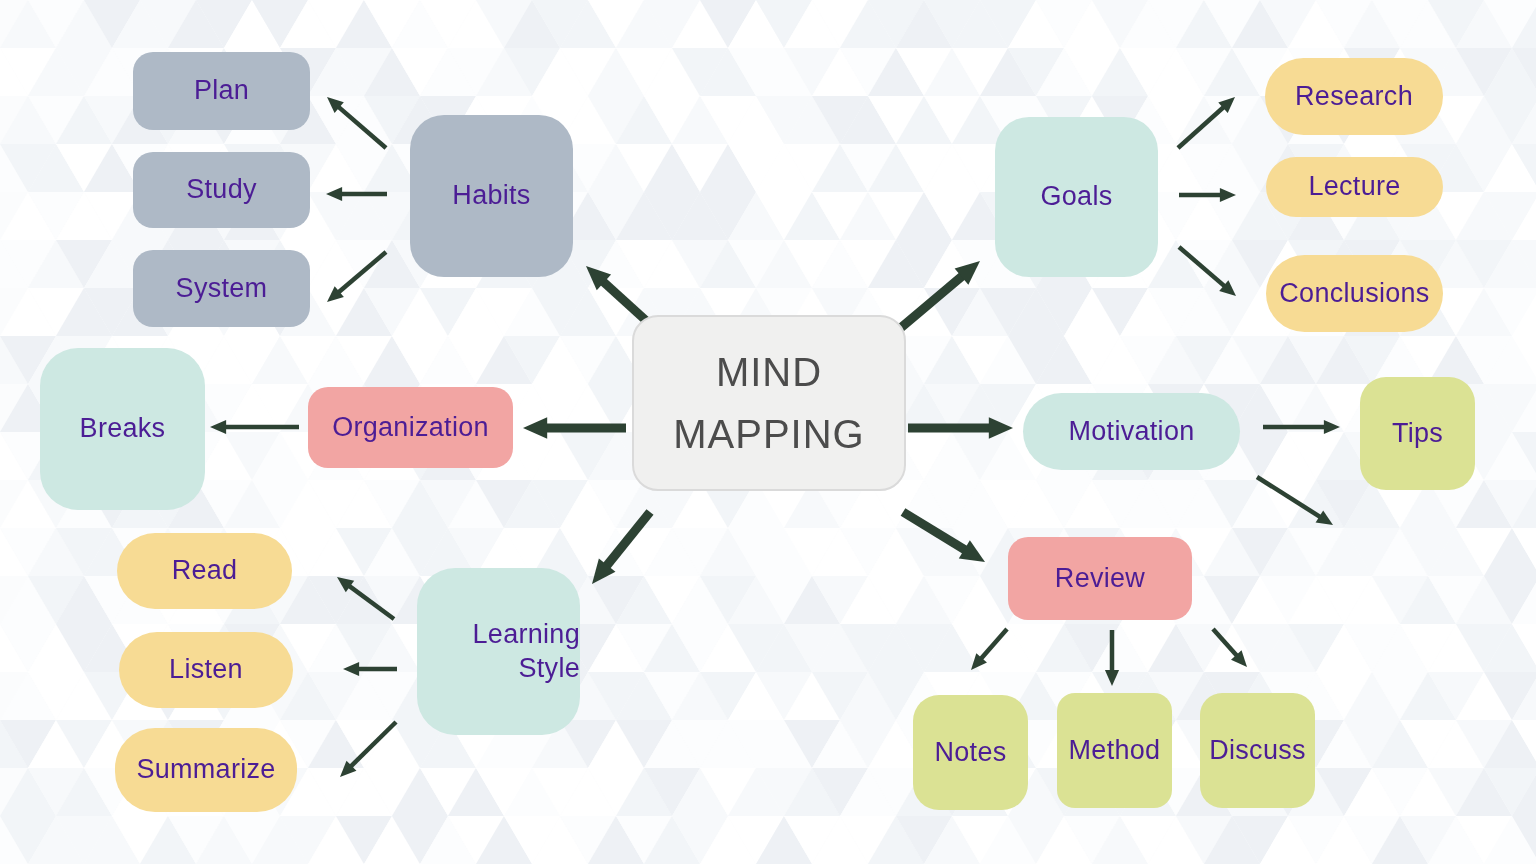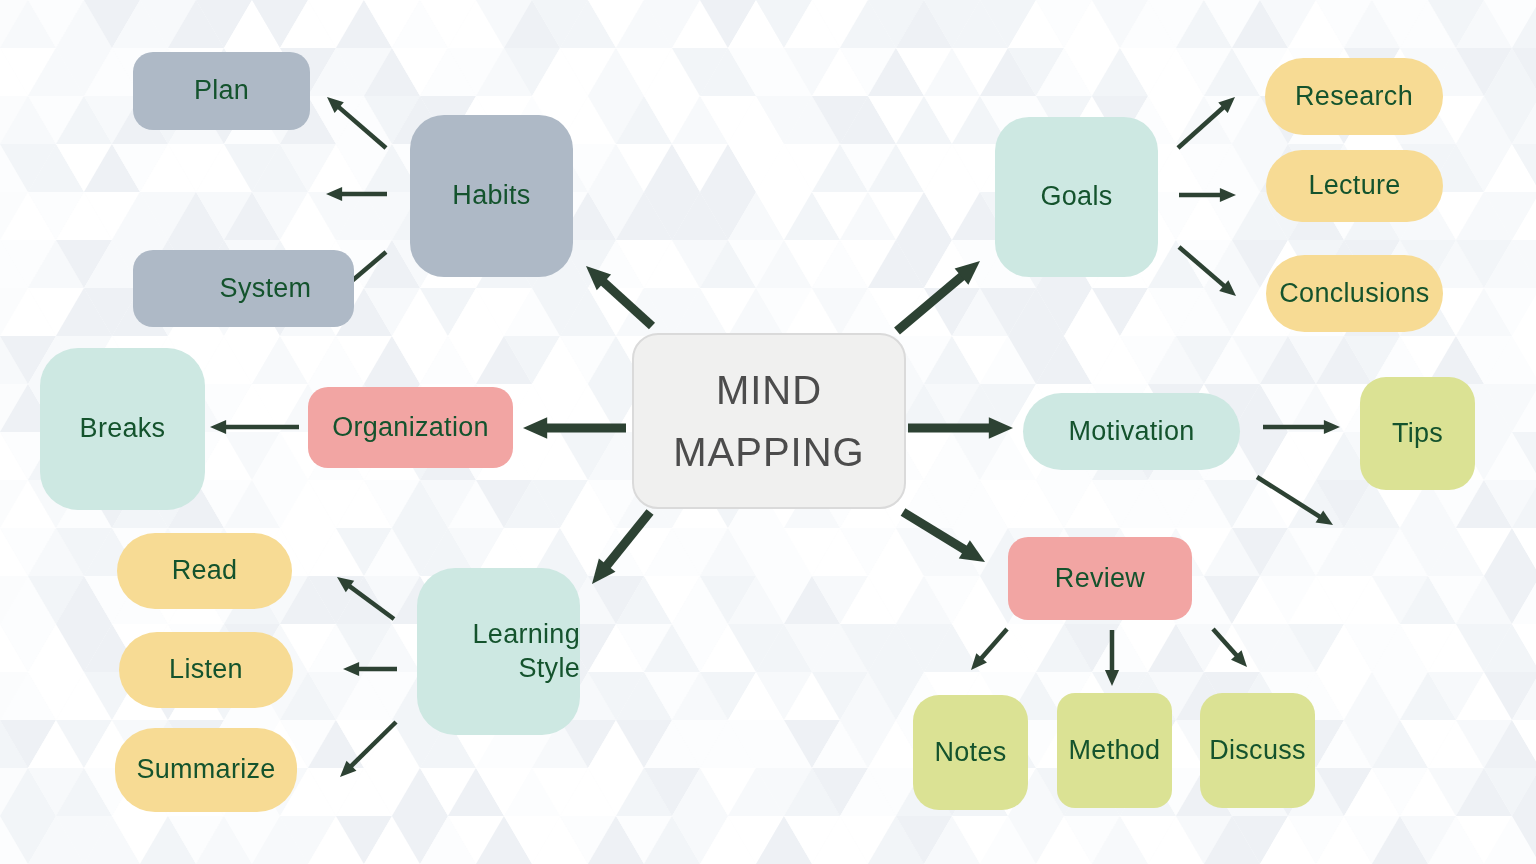"Plan" .node { color: #14532d -> #4c1d95 }
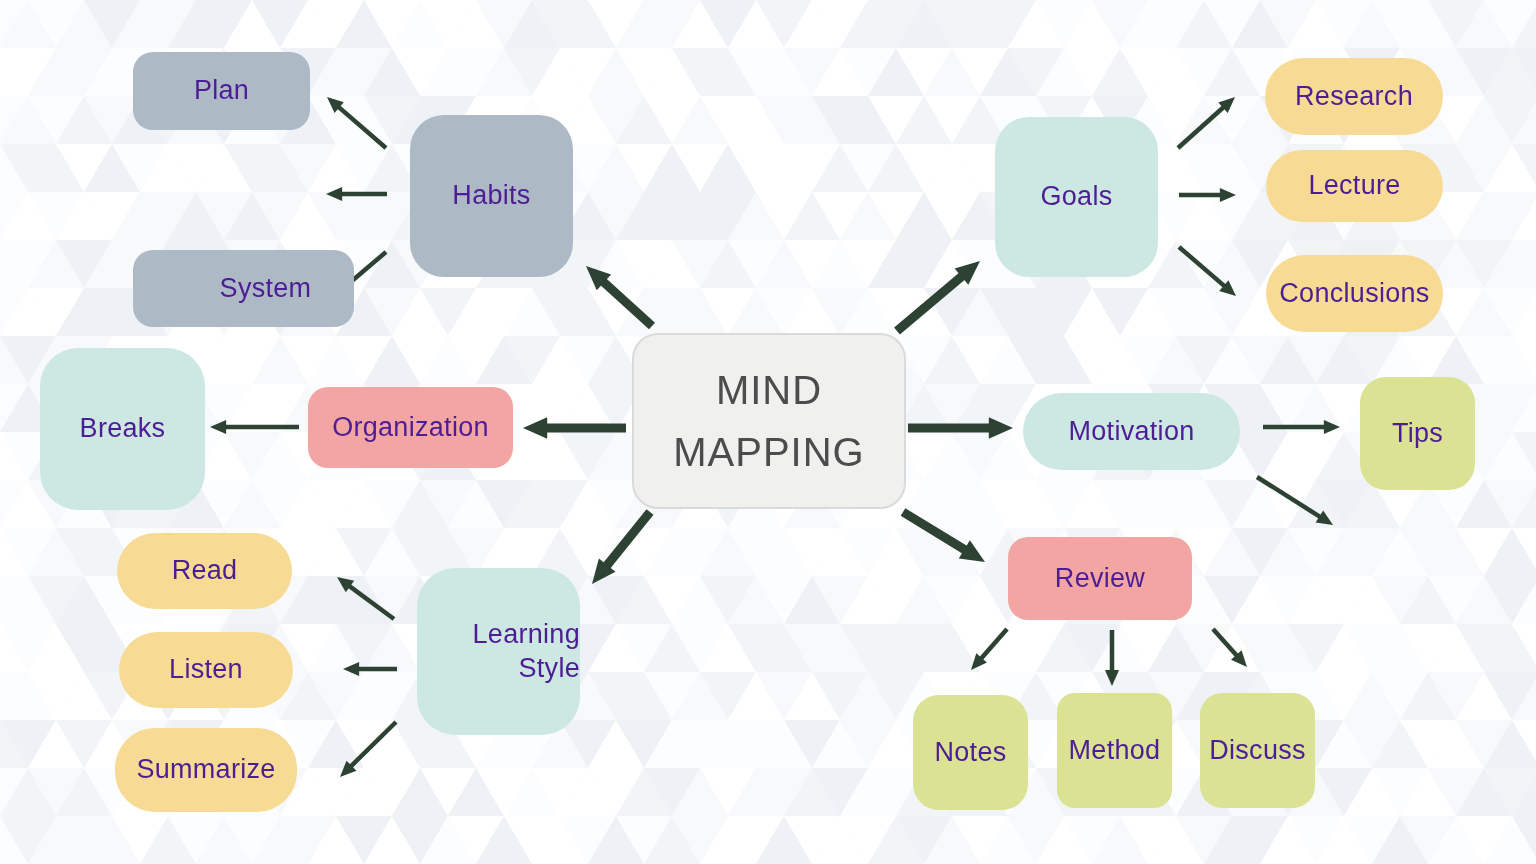"Study" div.node { html: none -> <div> <span>Study</span> </div> }
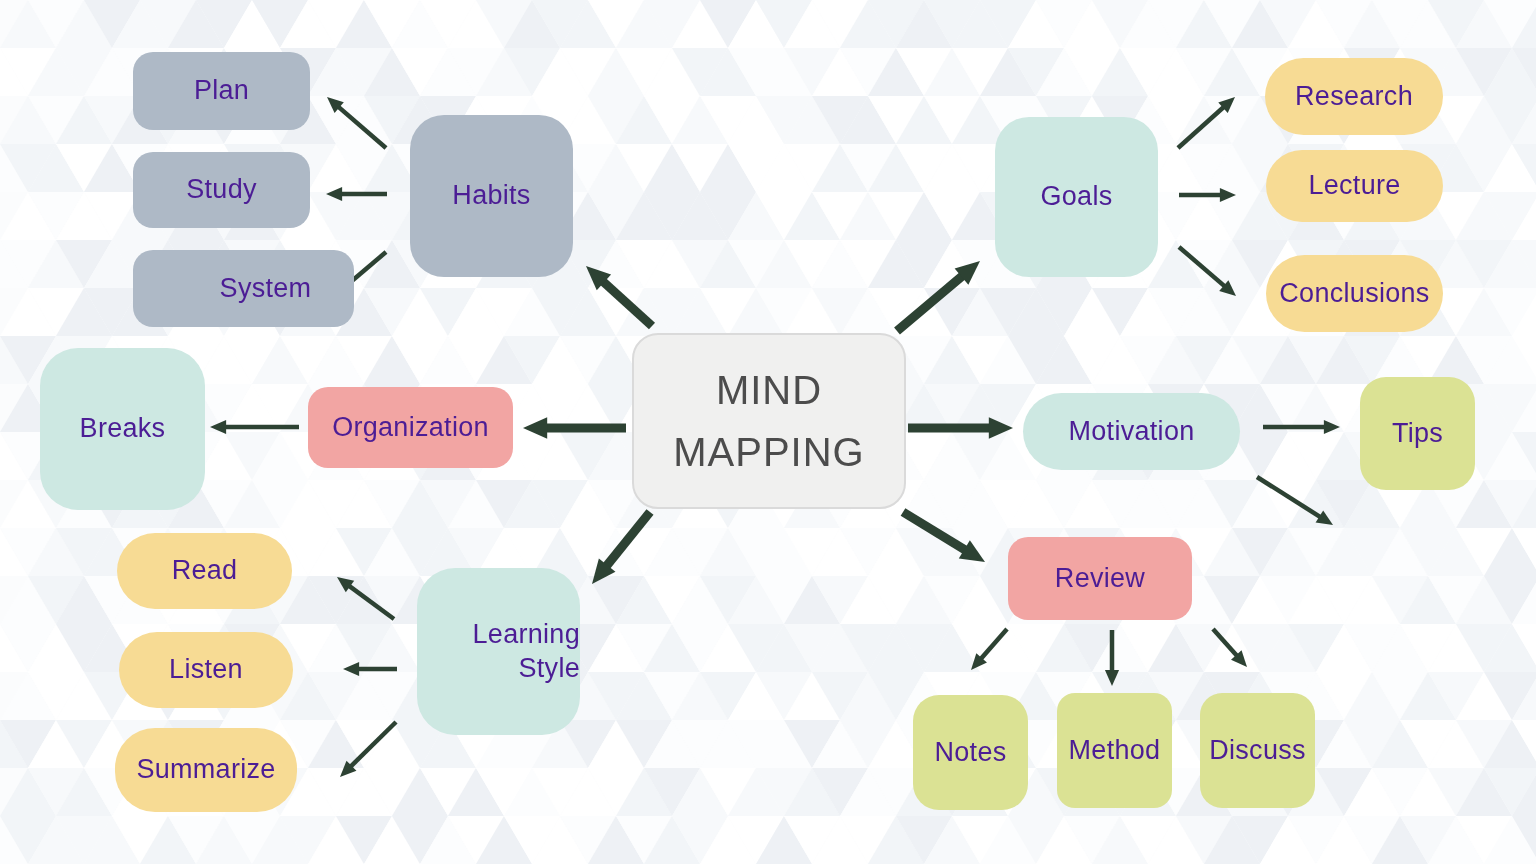"Lecture" .n-lecture { height: 72px -> 60px; top: 150px -> 157px }
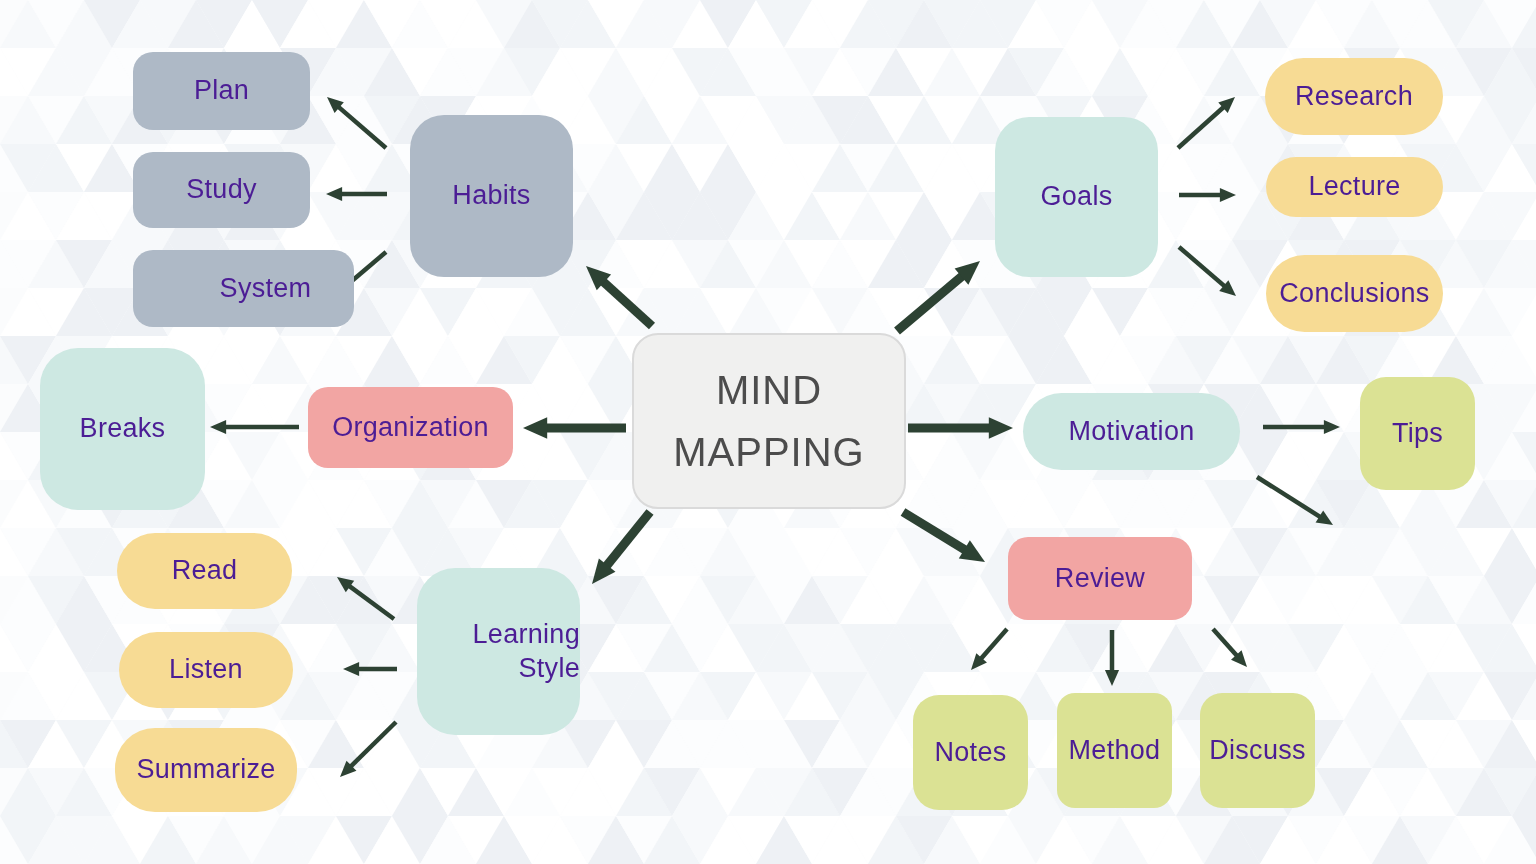"System" .n-system { padding-left: 44px -> none }
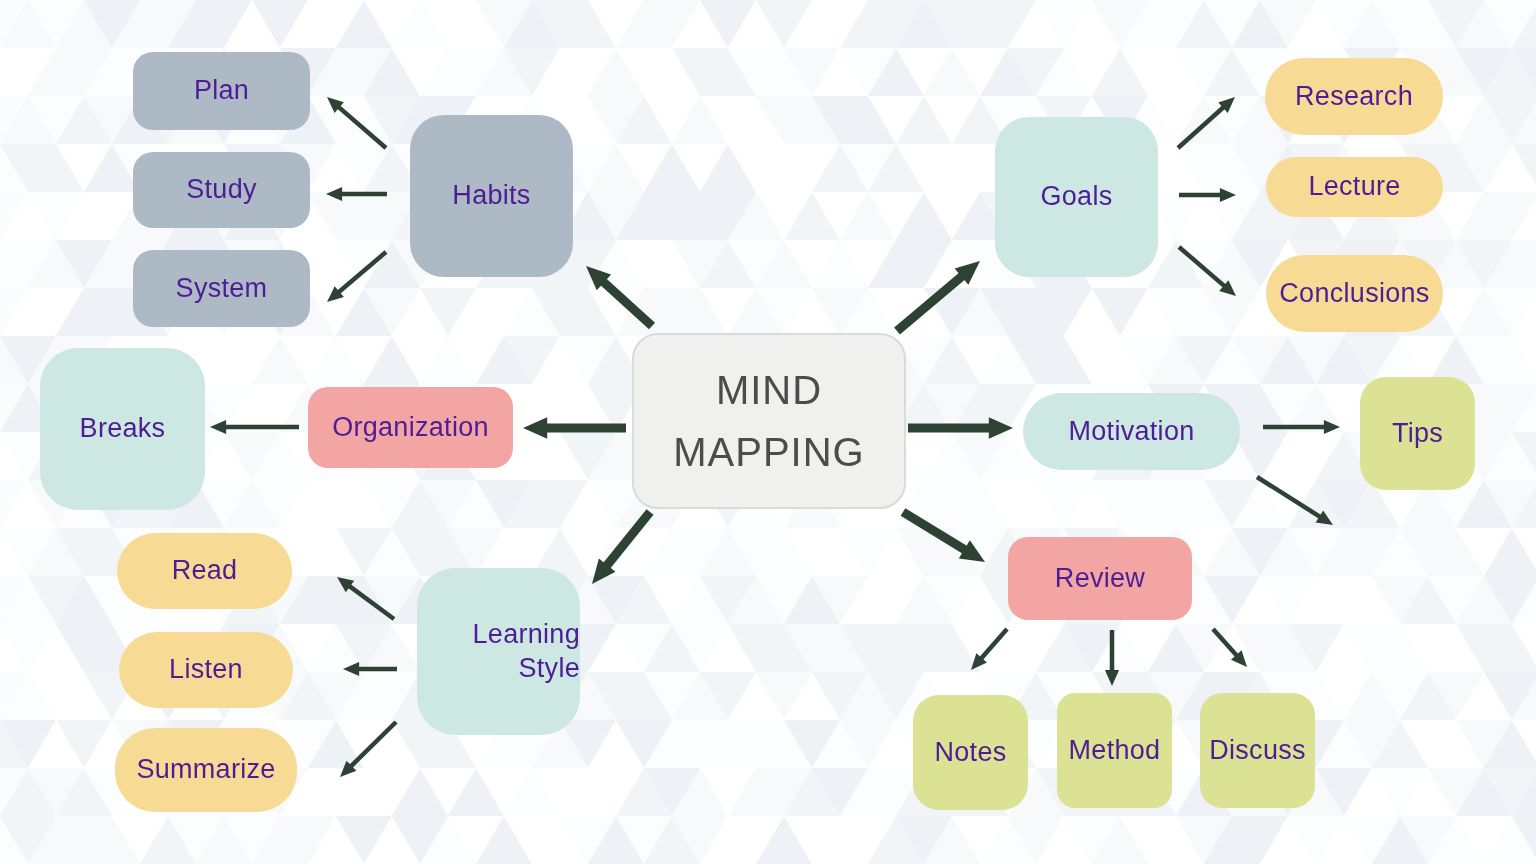"MIND" .n-central { top: 333px -> 315px }
